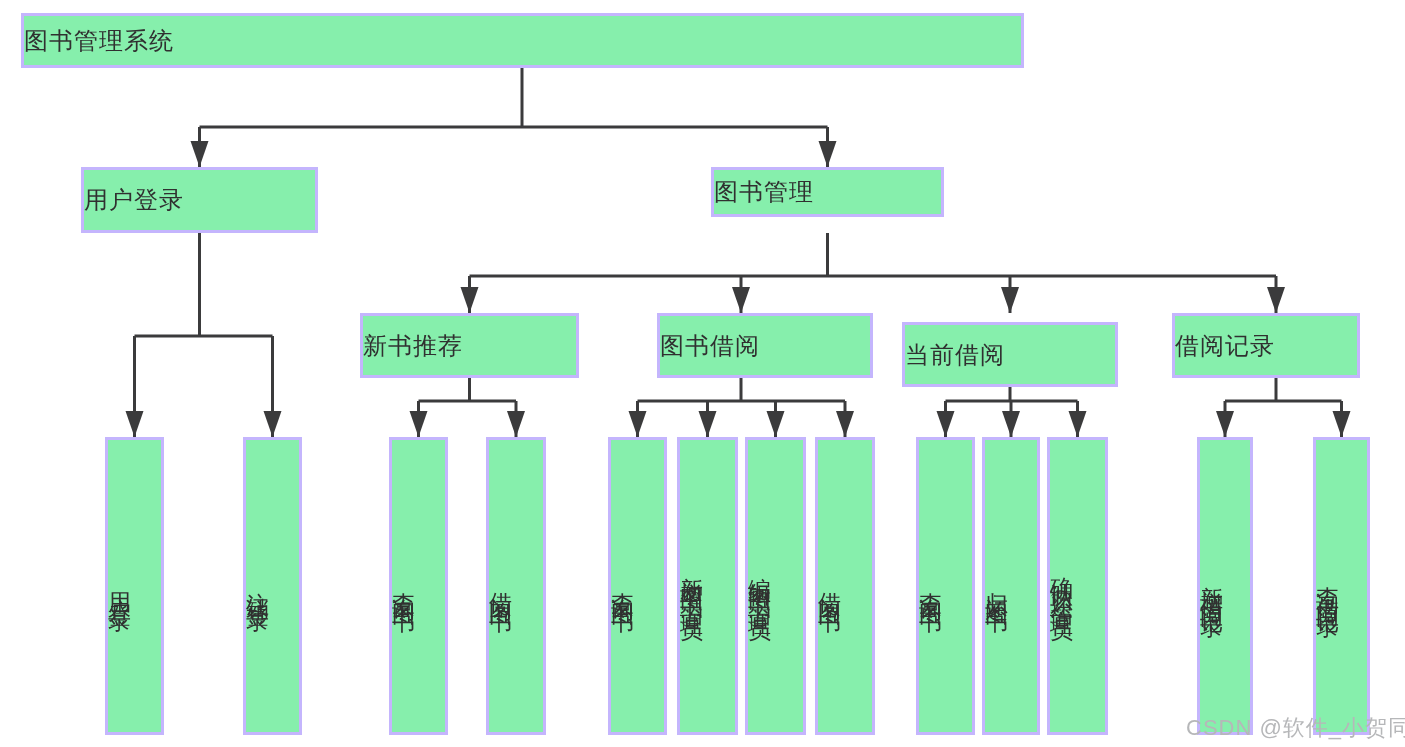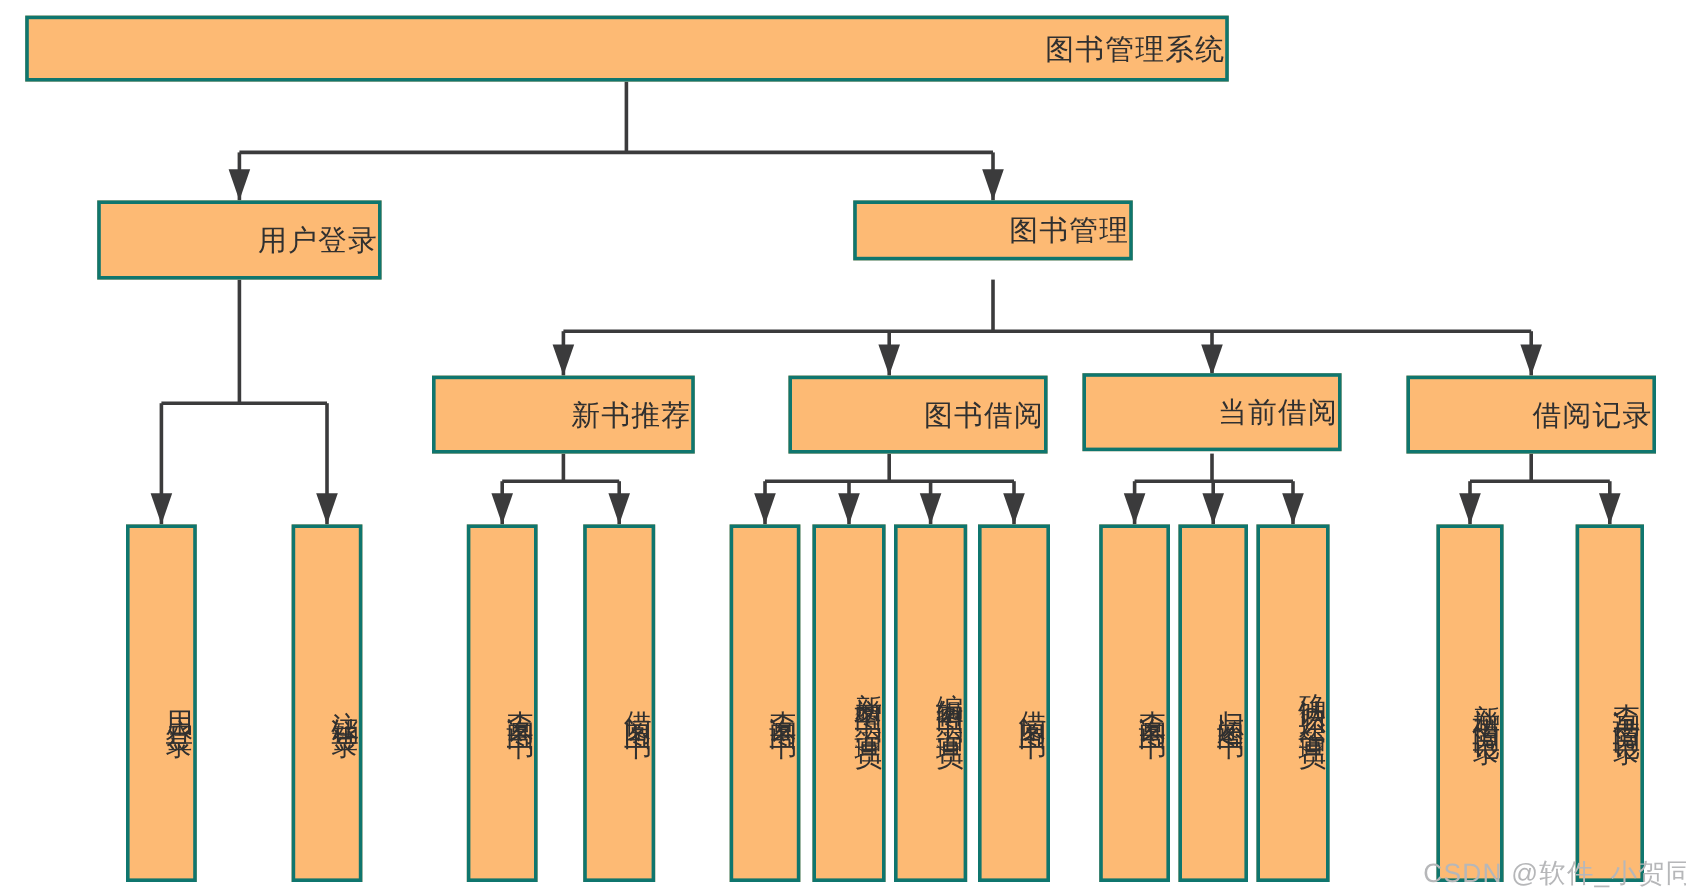"图书管理系统" .node { background: #fdba74 -> #86efac; border: 3px solid #0f766e -> 3px solid #c4b5fd; justify-content: flex-end -> flex-start }
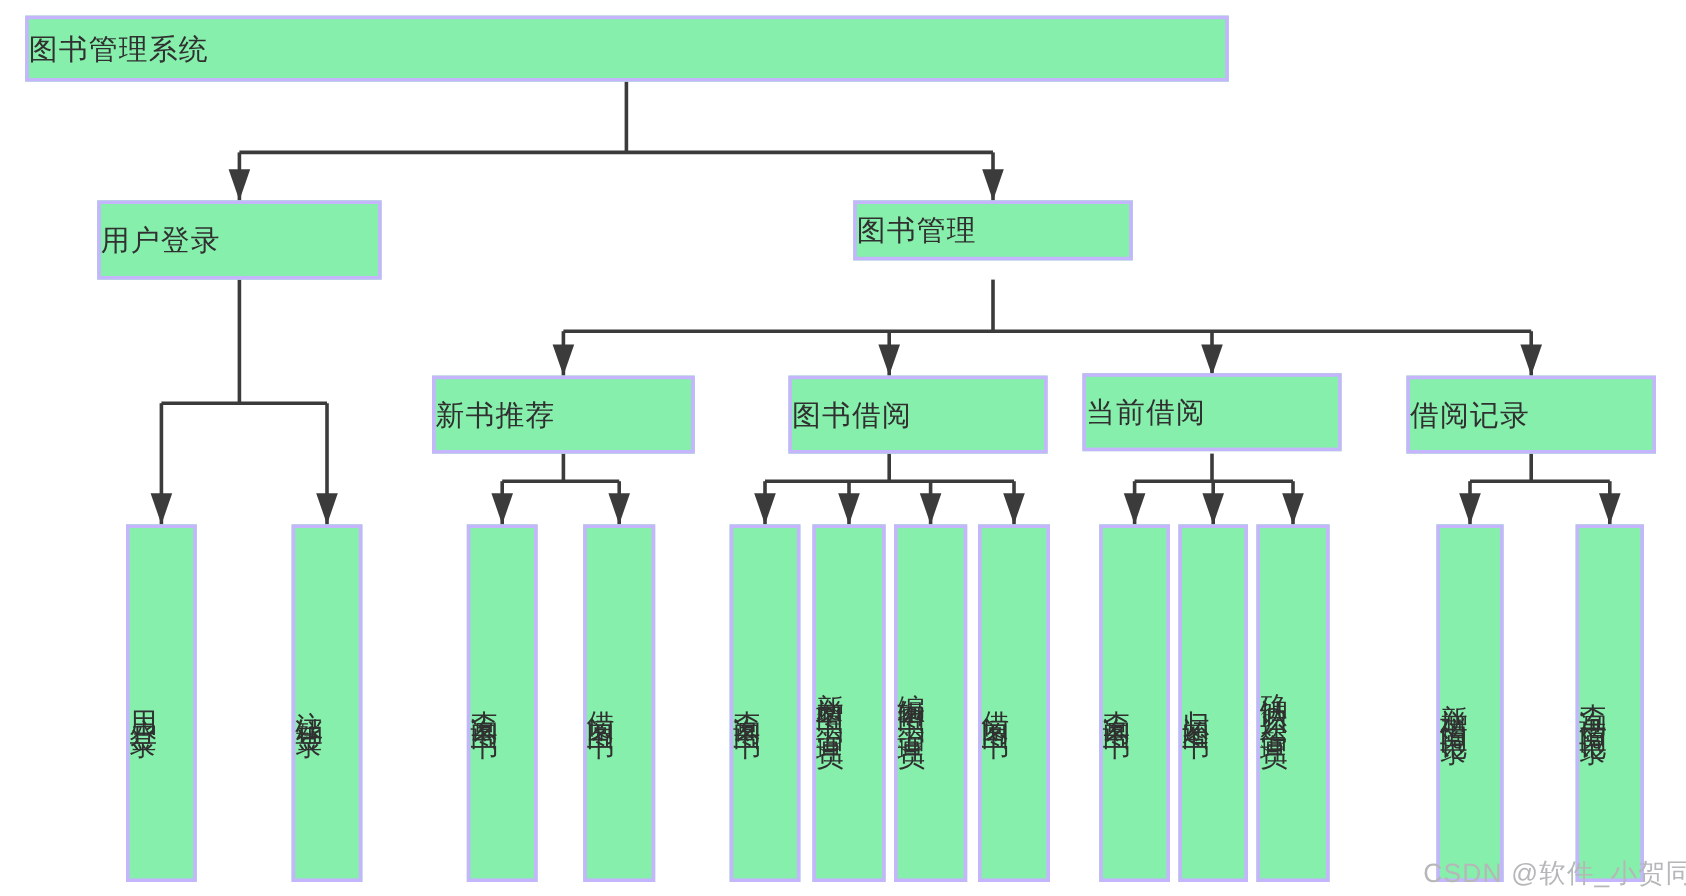"当前借阅" div.node { top: 311px -> 322px }
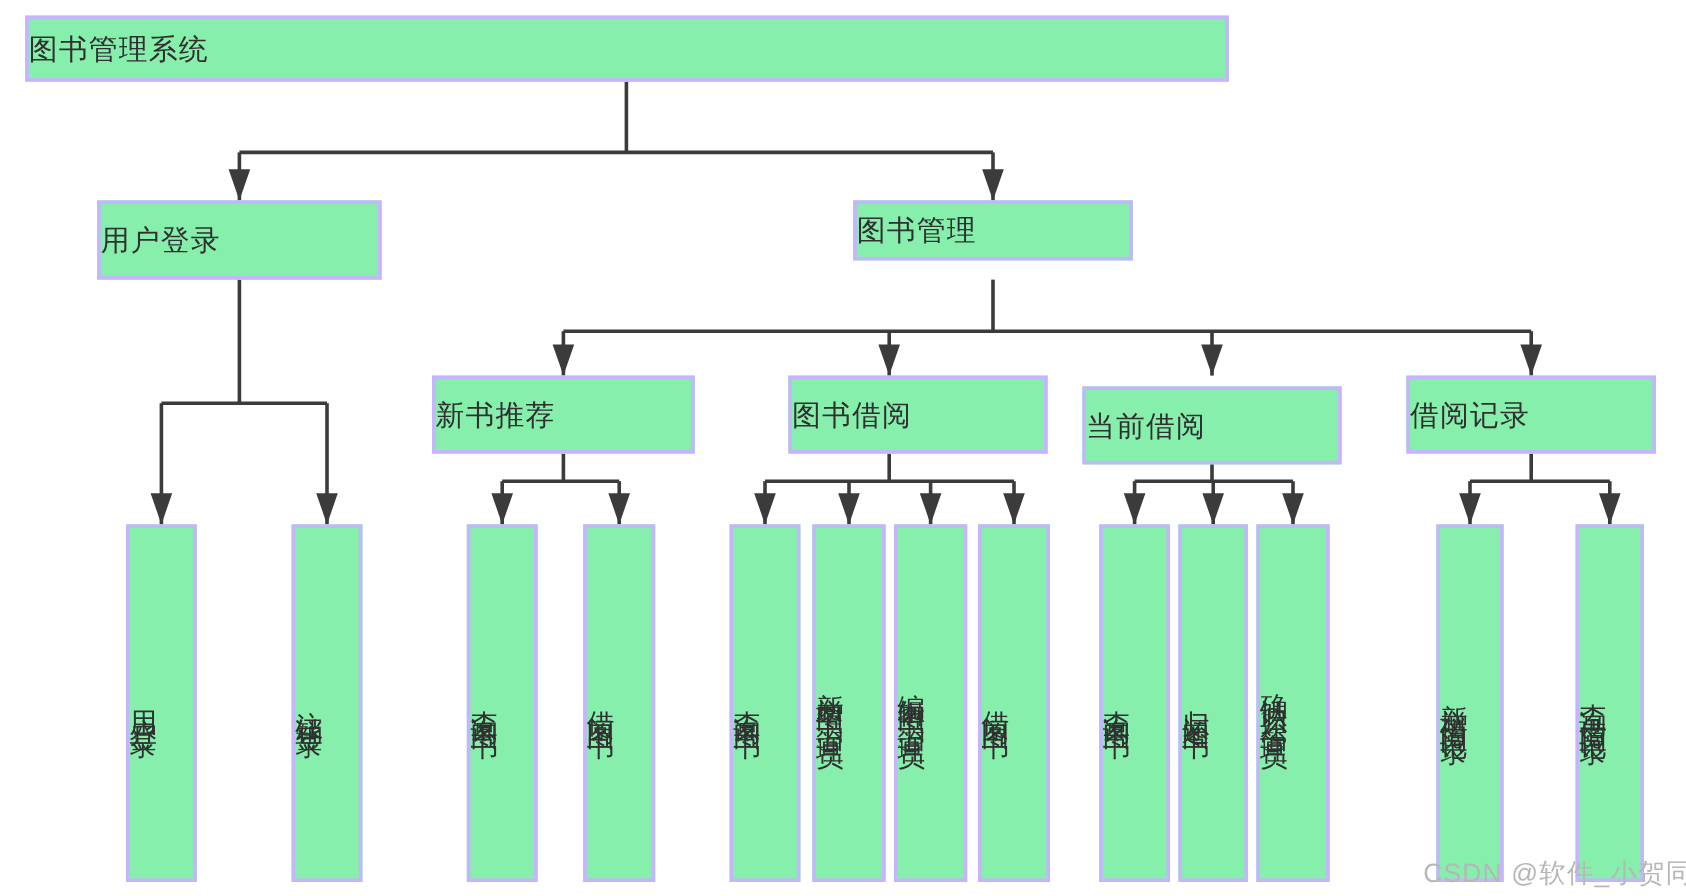"借阅记录" div.node { width: 208px -> 188px }
